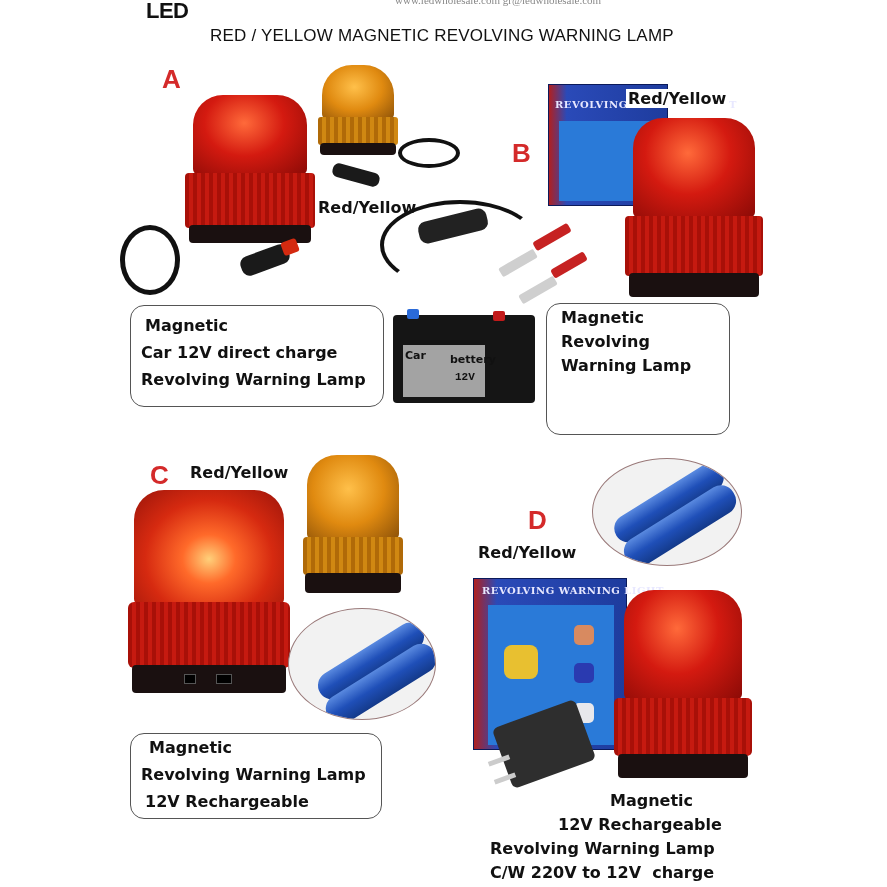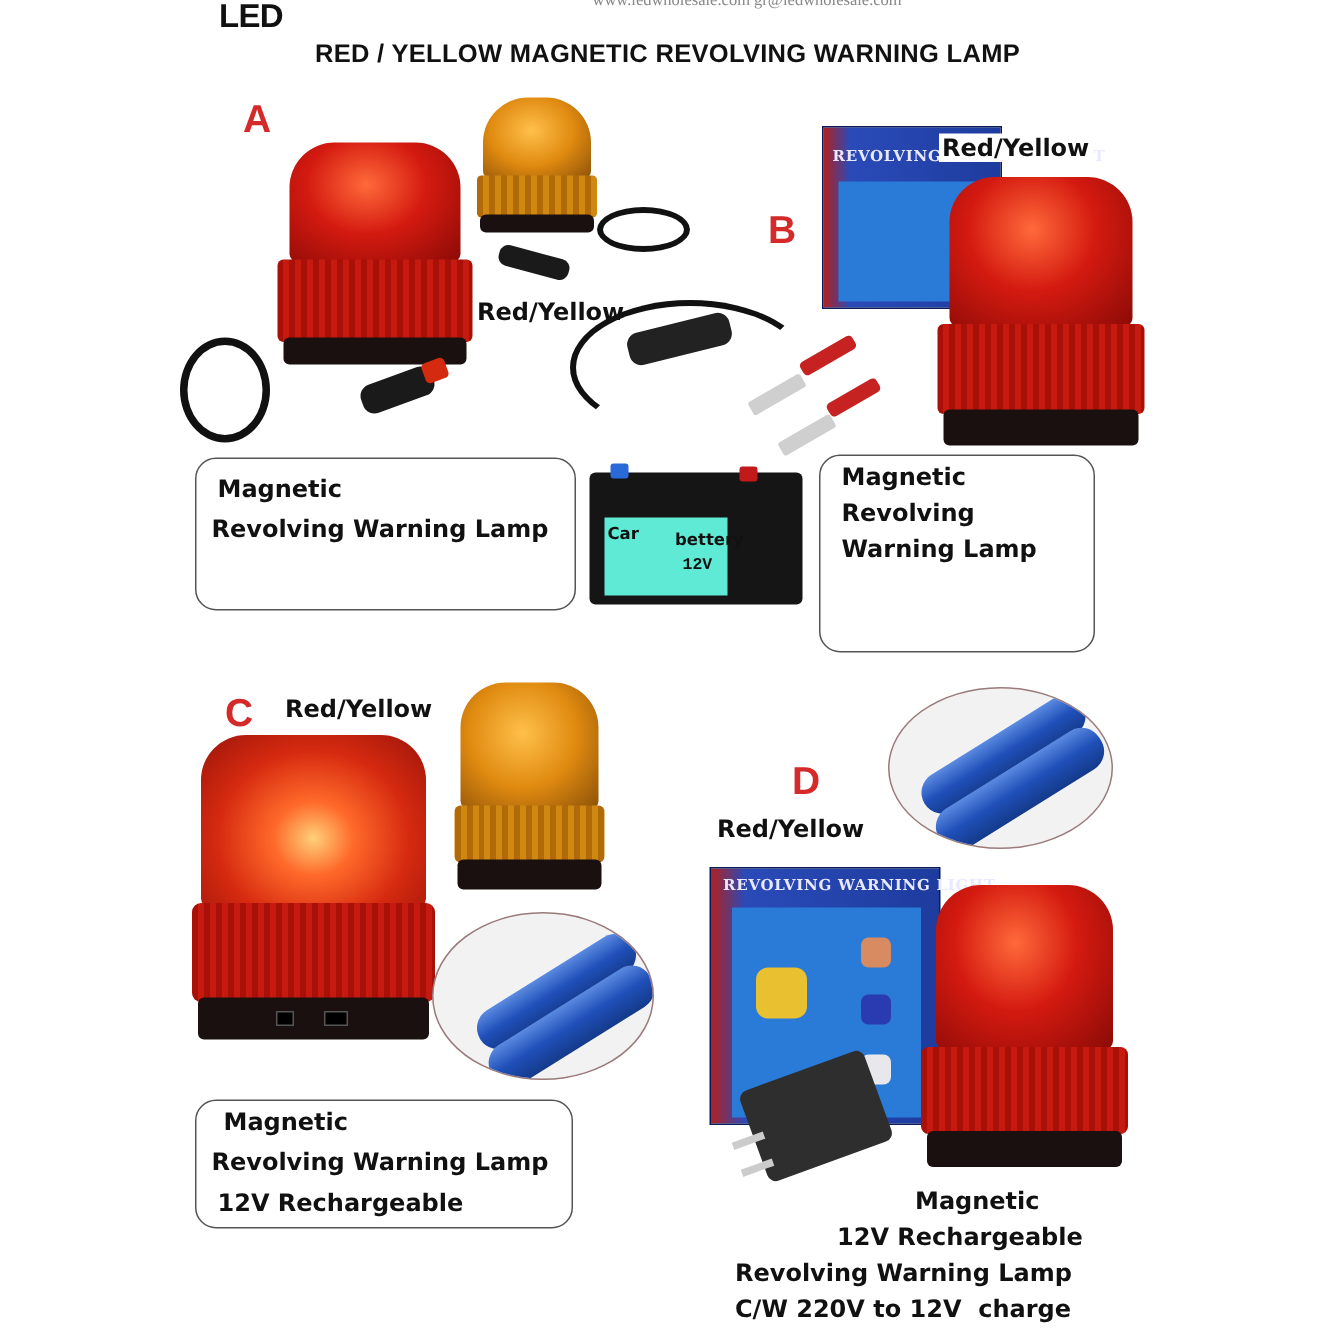"RED / YELLOW MAGNETIC REVOLVING" .title { font-weight: bold -> normal }
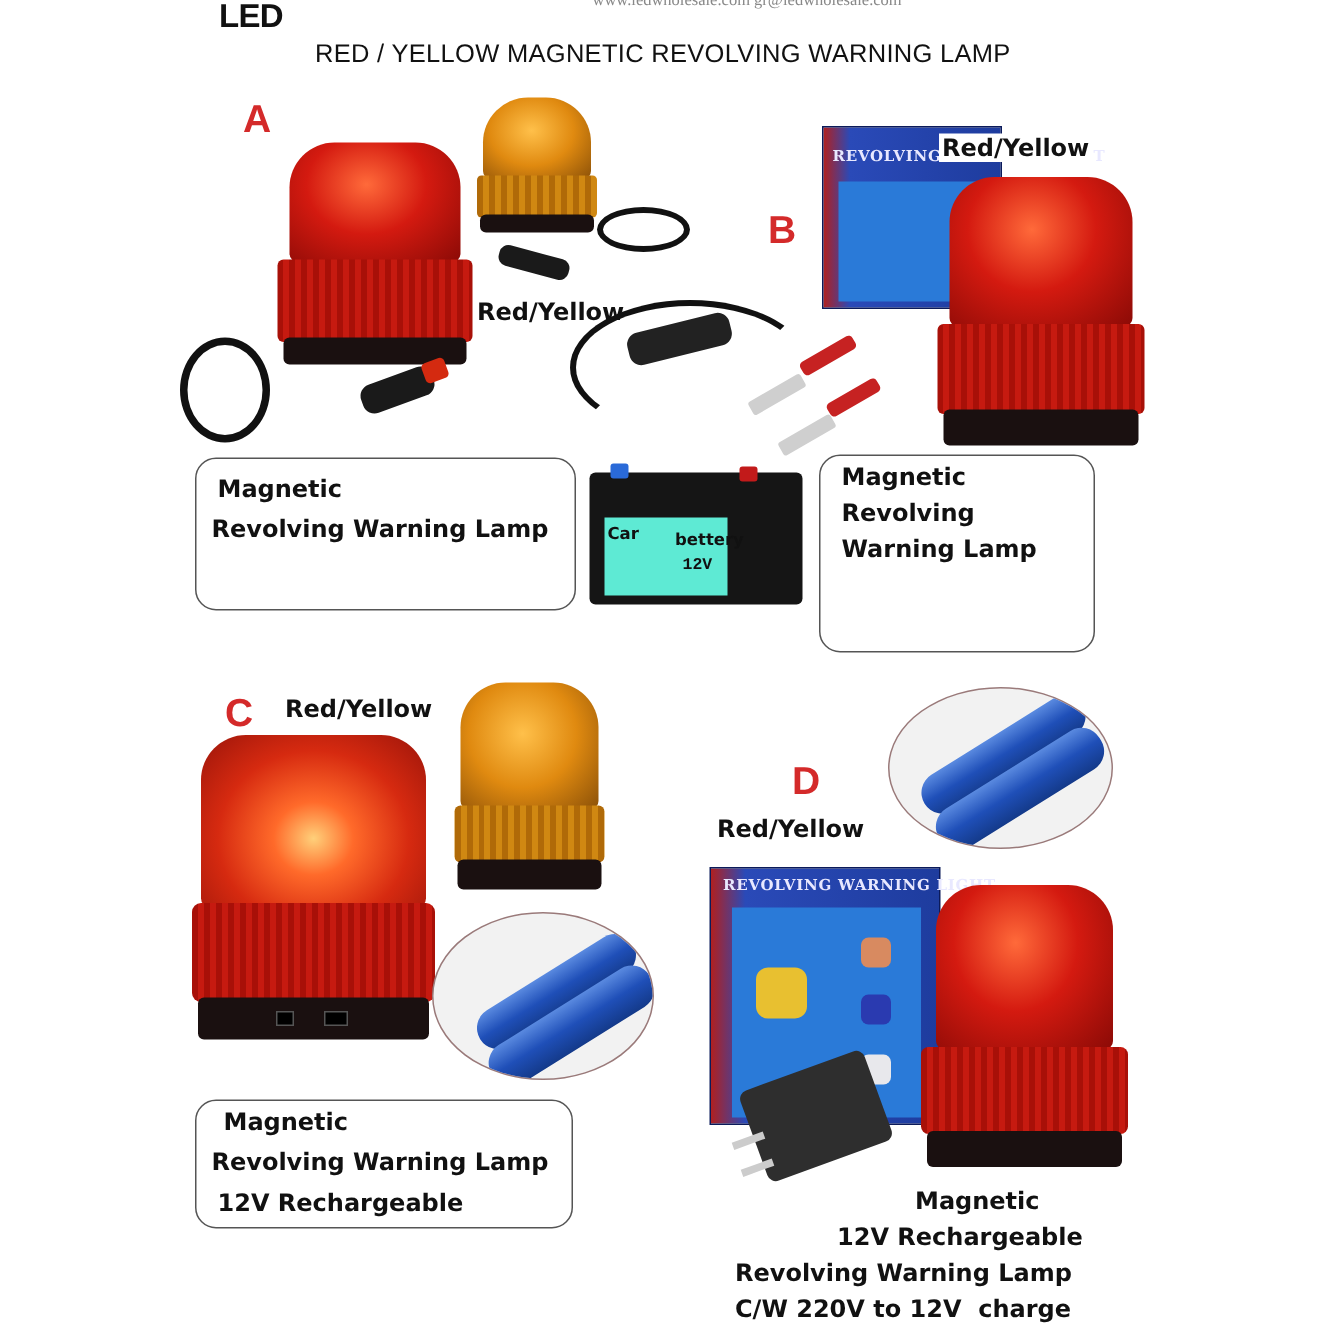"Car 12V direct charge" div.boxtext { html: none -> <div>Car 12V direct charge</div> }
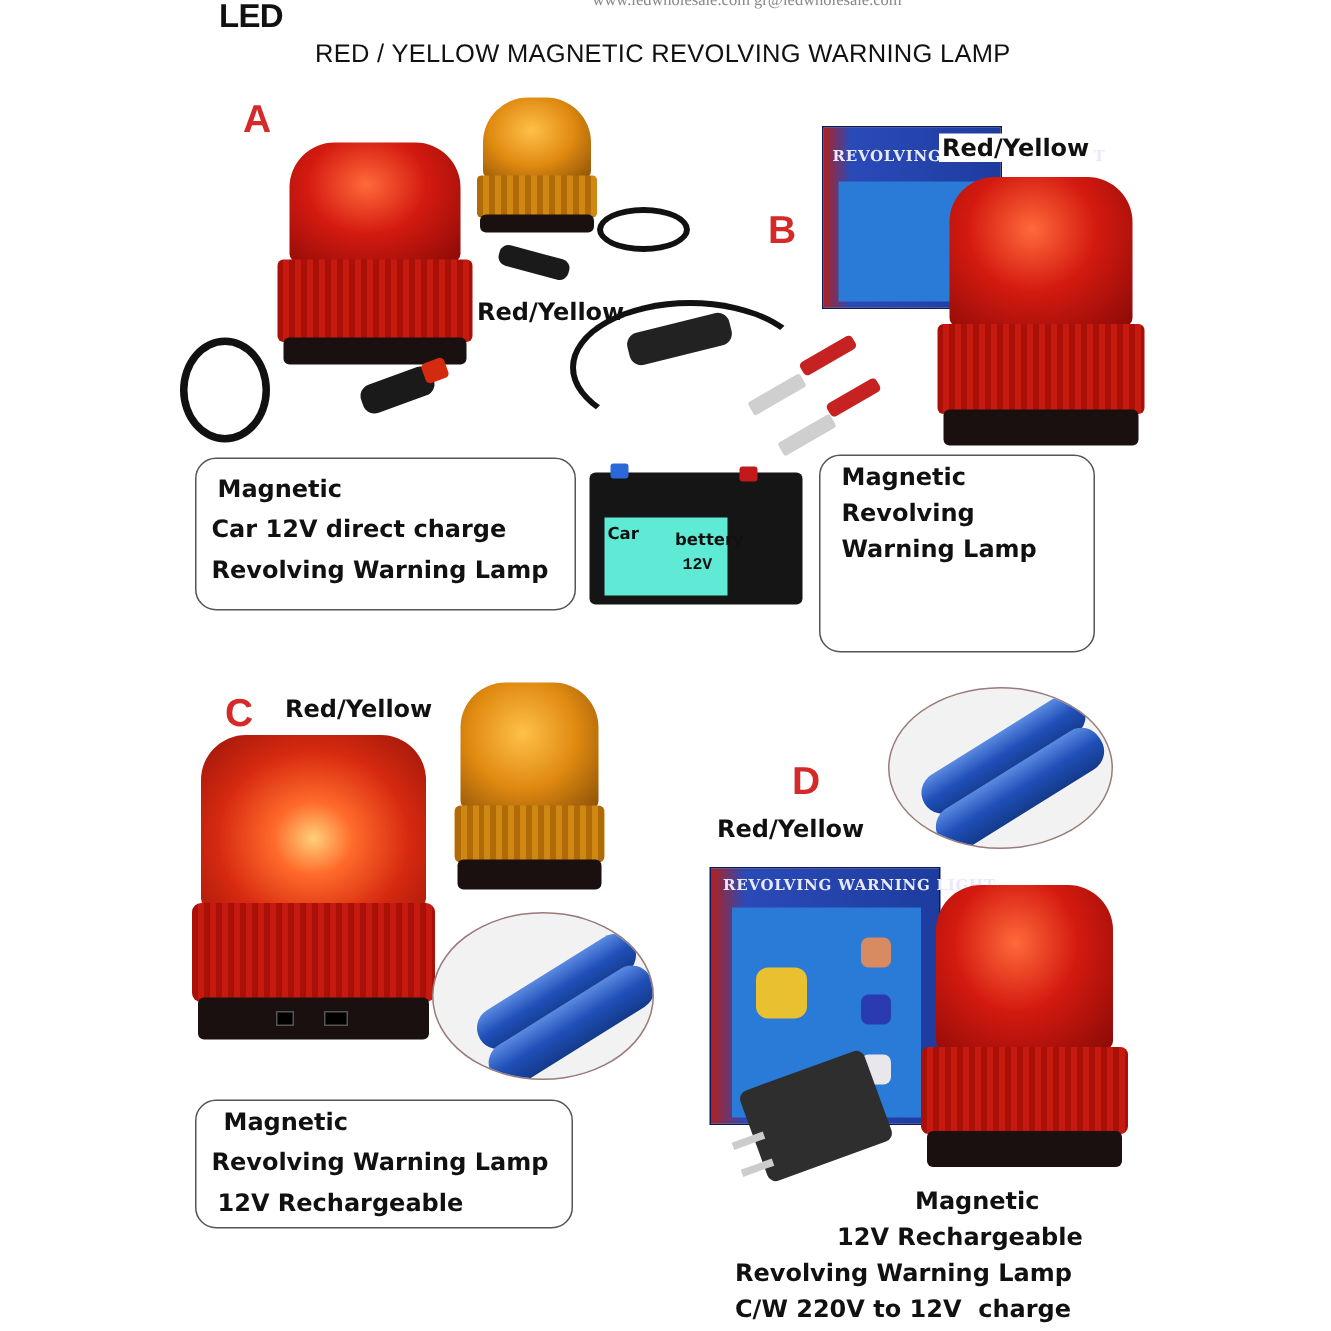"Car" .battery-label { background: #5eead4 -> #a3a3a3 }
